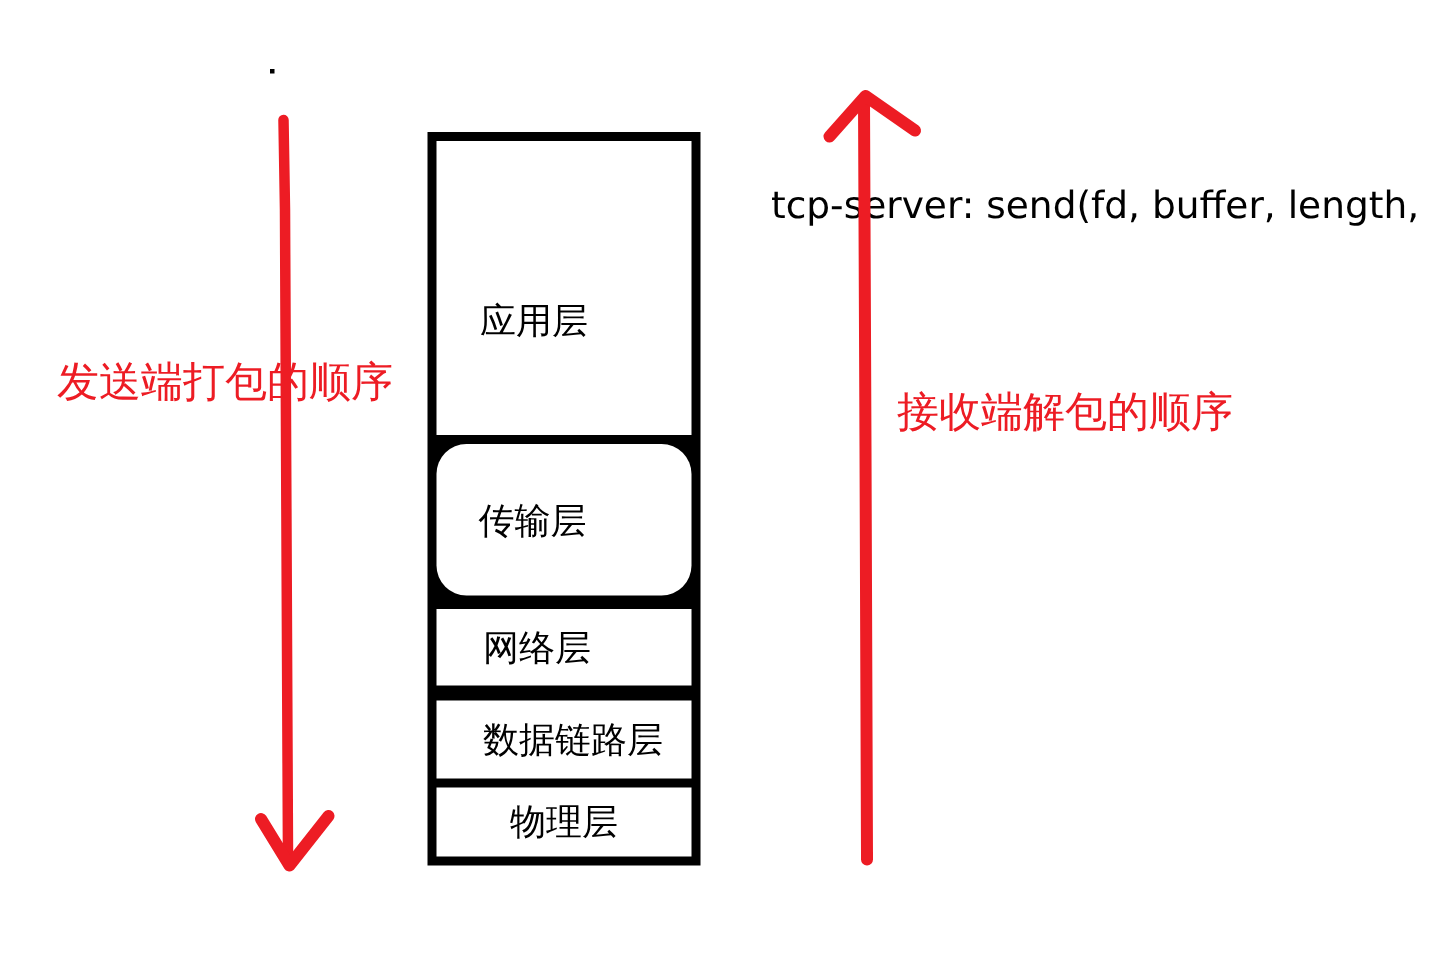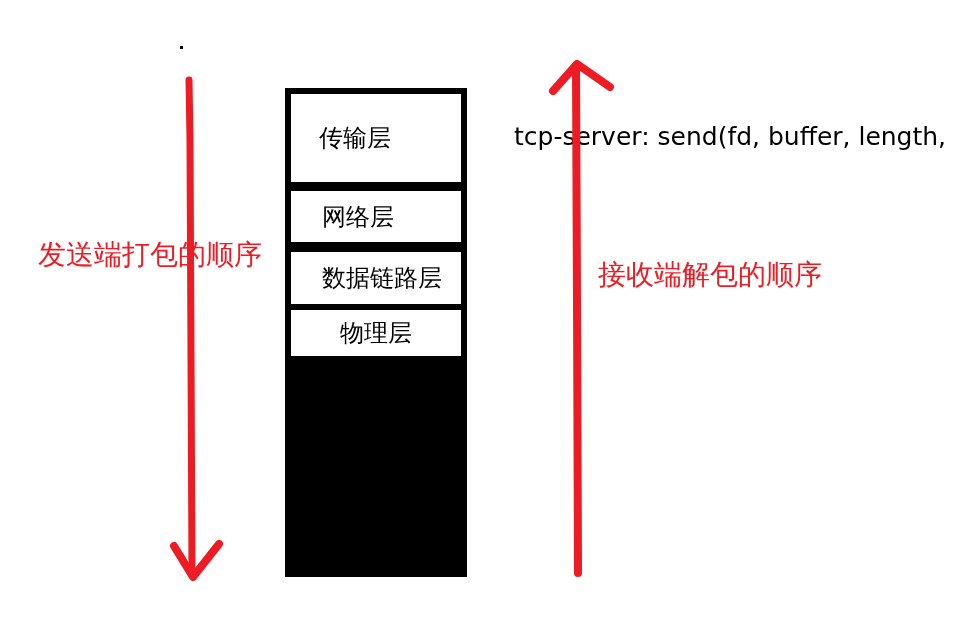"应用层" div.layer { html: none -> <div>应用层</div> }
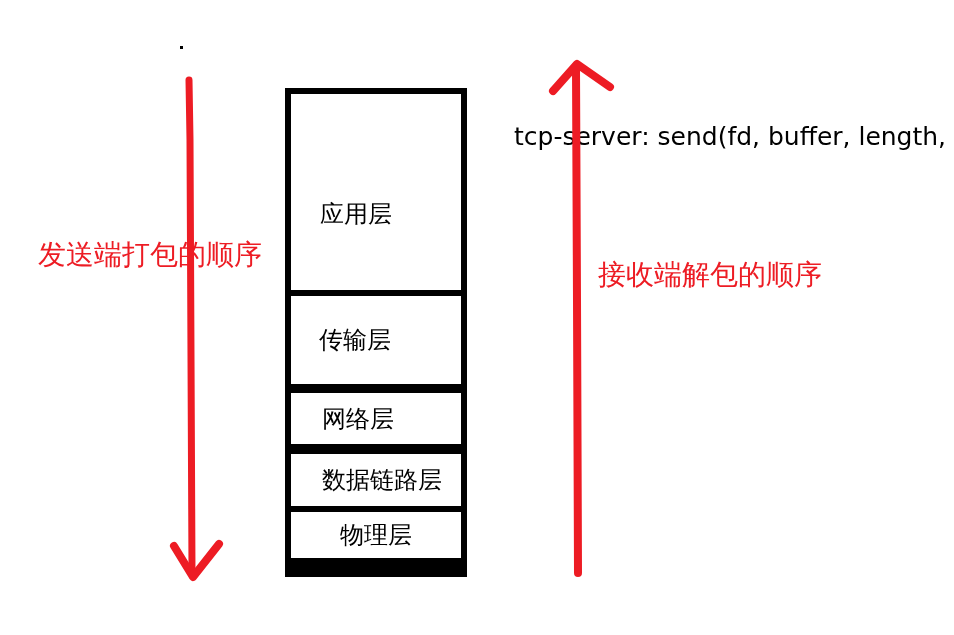"传输层" .layer-transport { border-radius: none -> 20px; height: 88px -> 101px }
